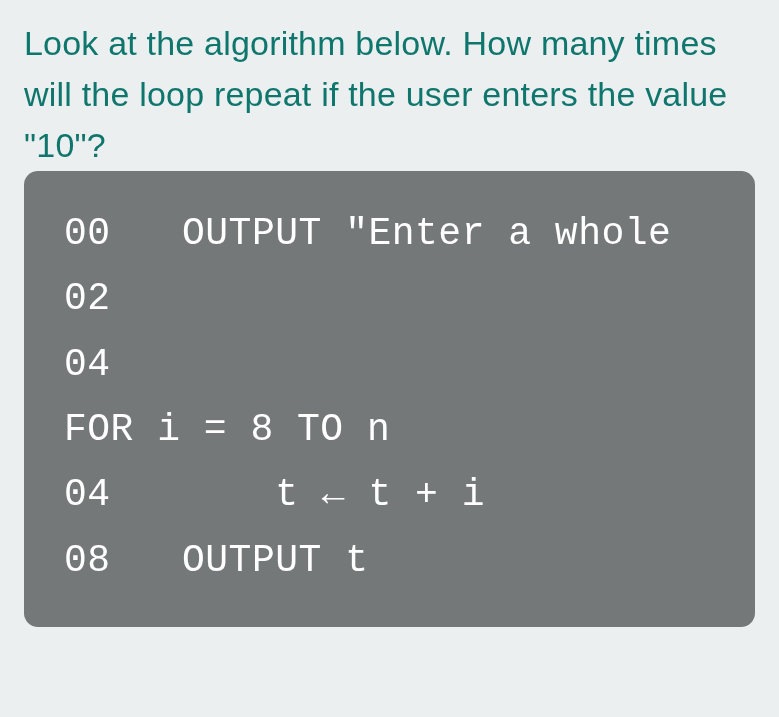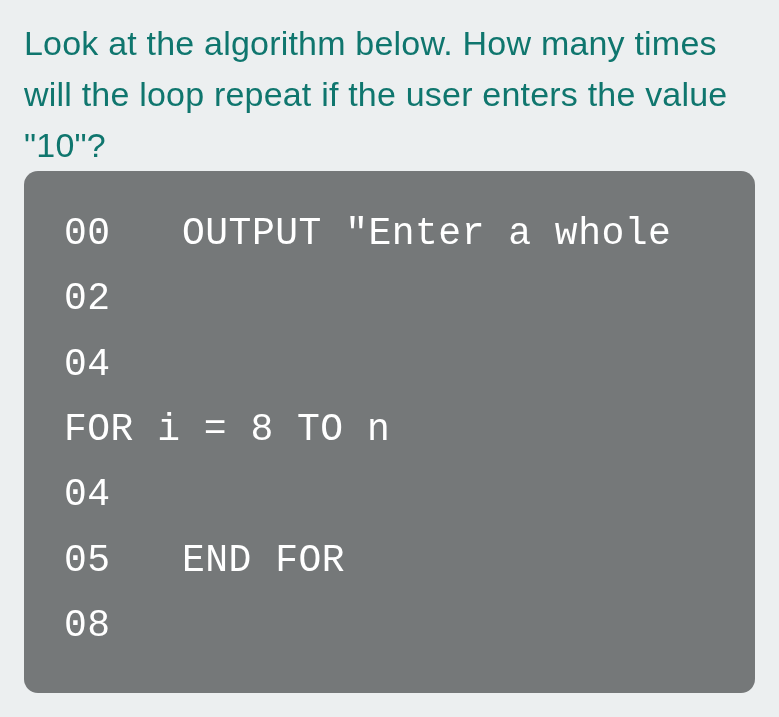"t ← t + i" span.code-text { html: none -> <span> t ← t + i</span> }
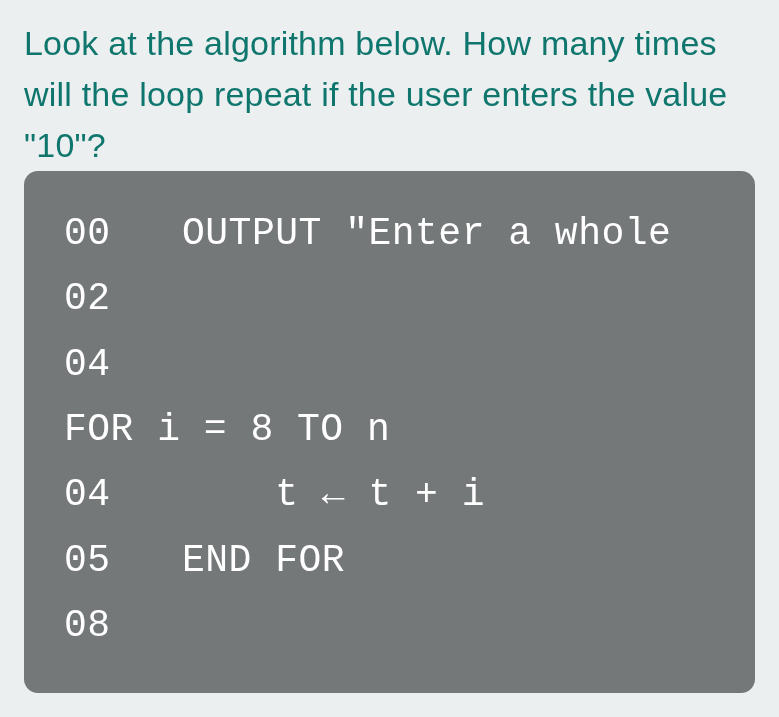"05" div.code-row { html: <div> <span>05</span> <span>END FOR</span> </div> -> none }
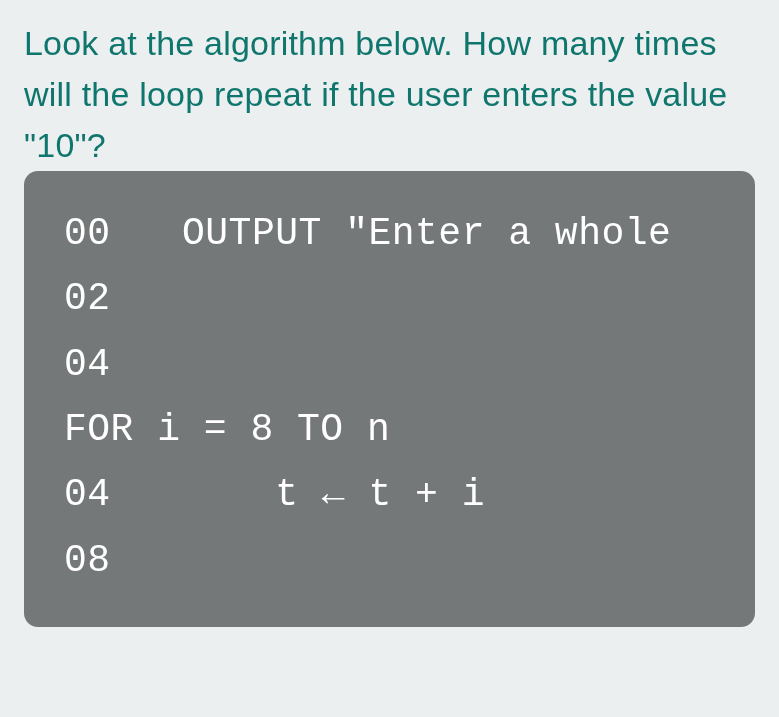"OUTPUT t" span.code-text { html: none -> <span>OUTPUT t</span> }
